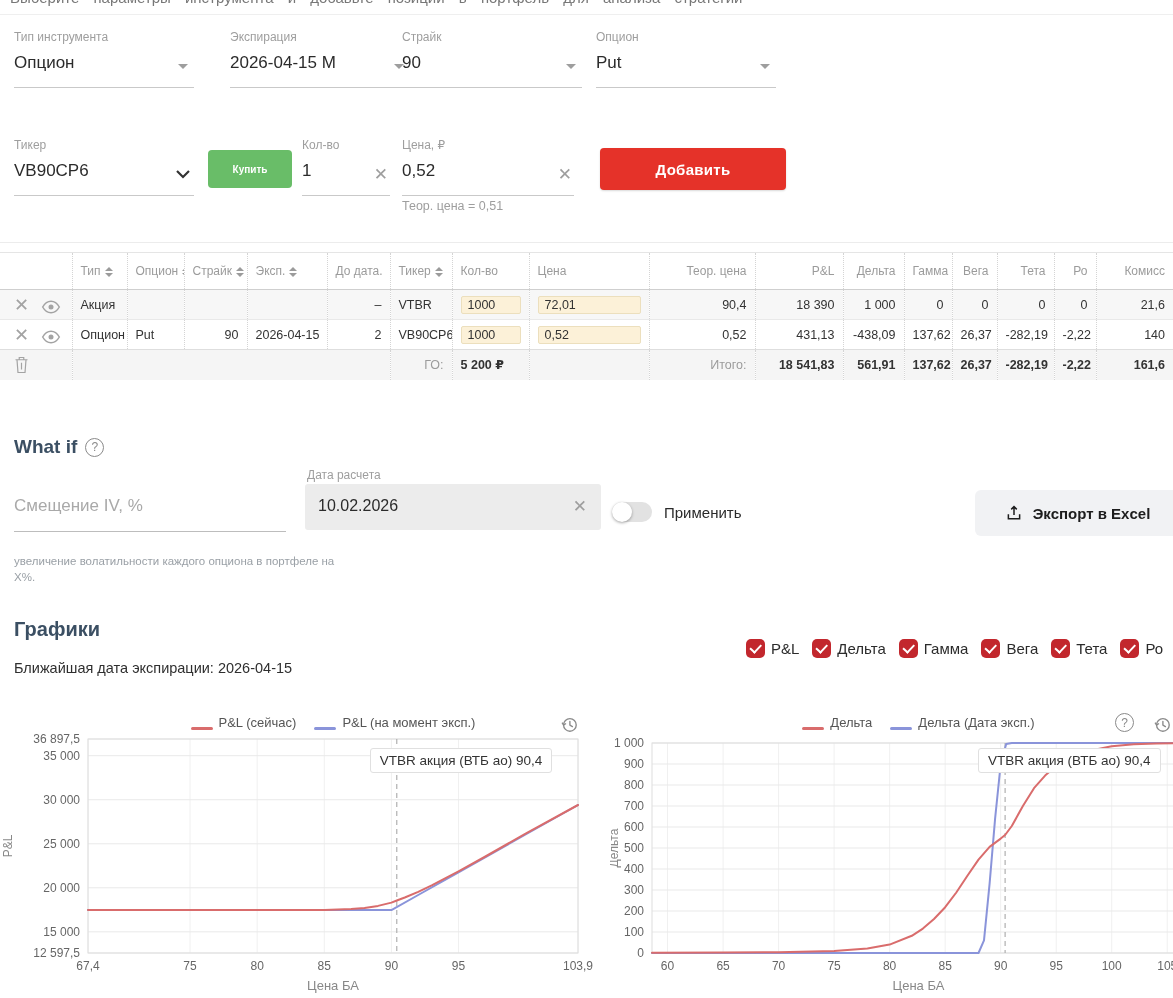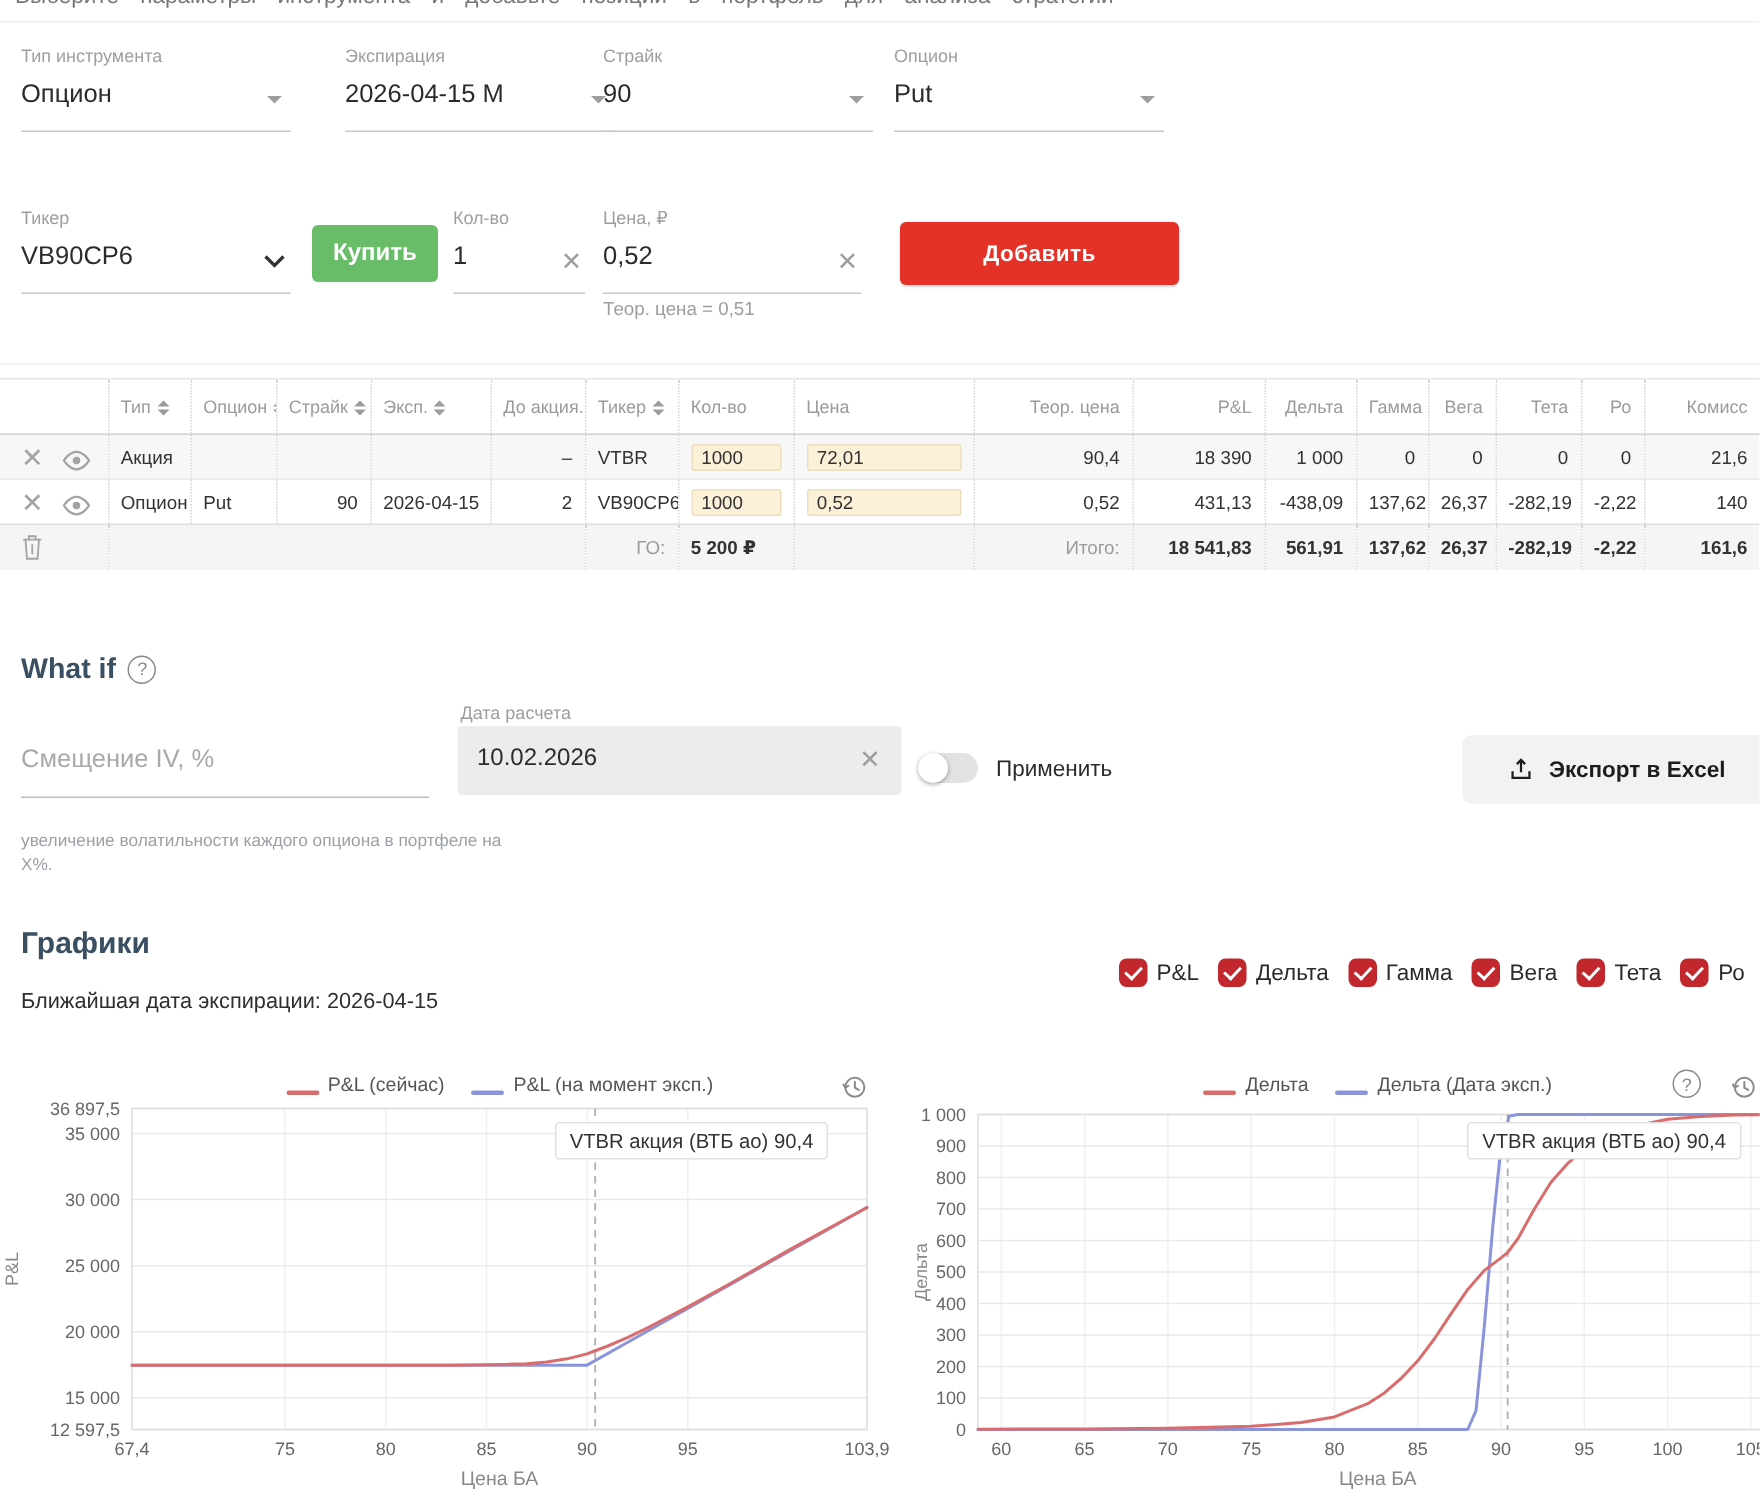"Купить" .btn-buy { font-size: 16px -> 10px }
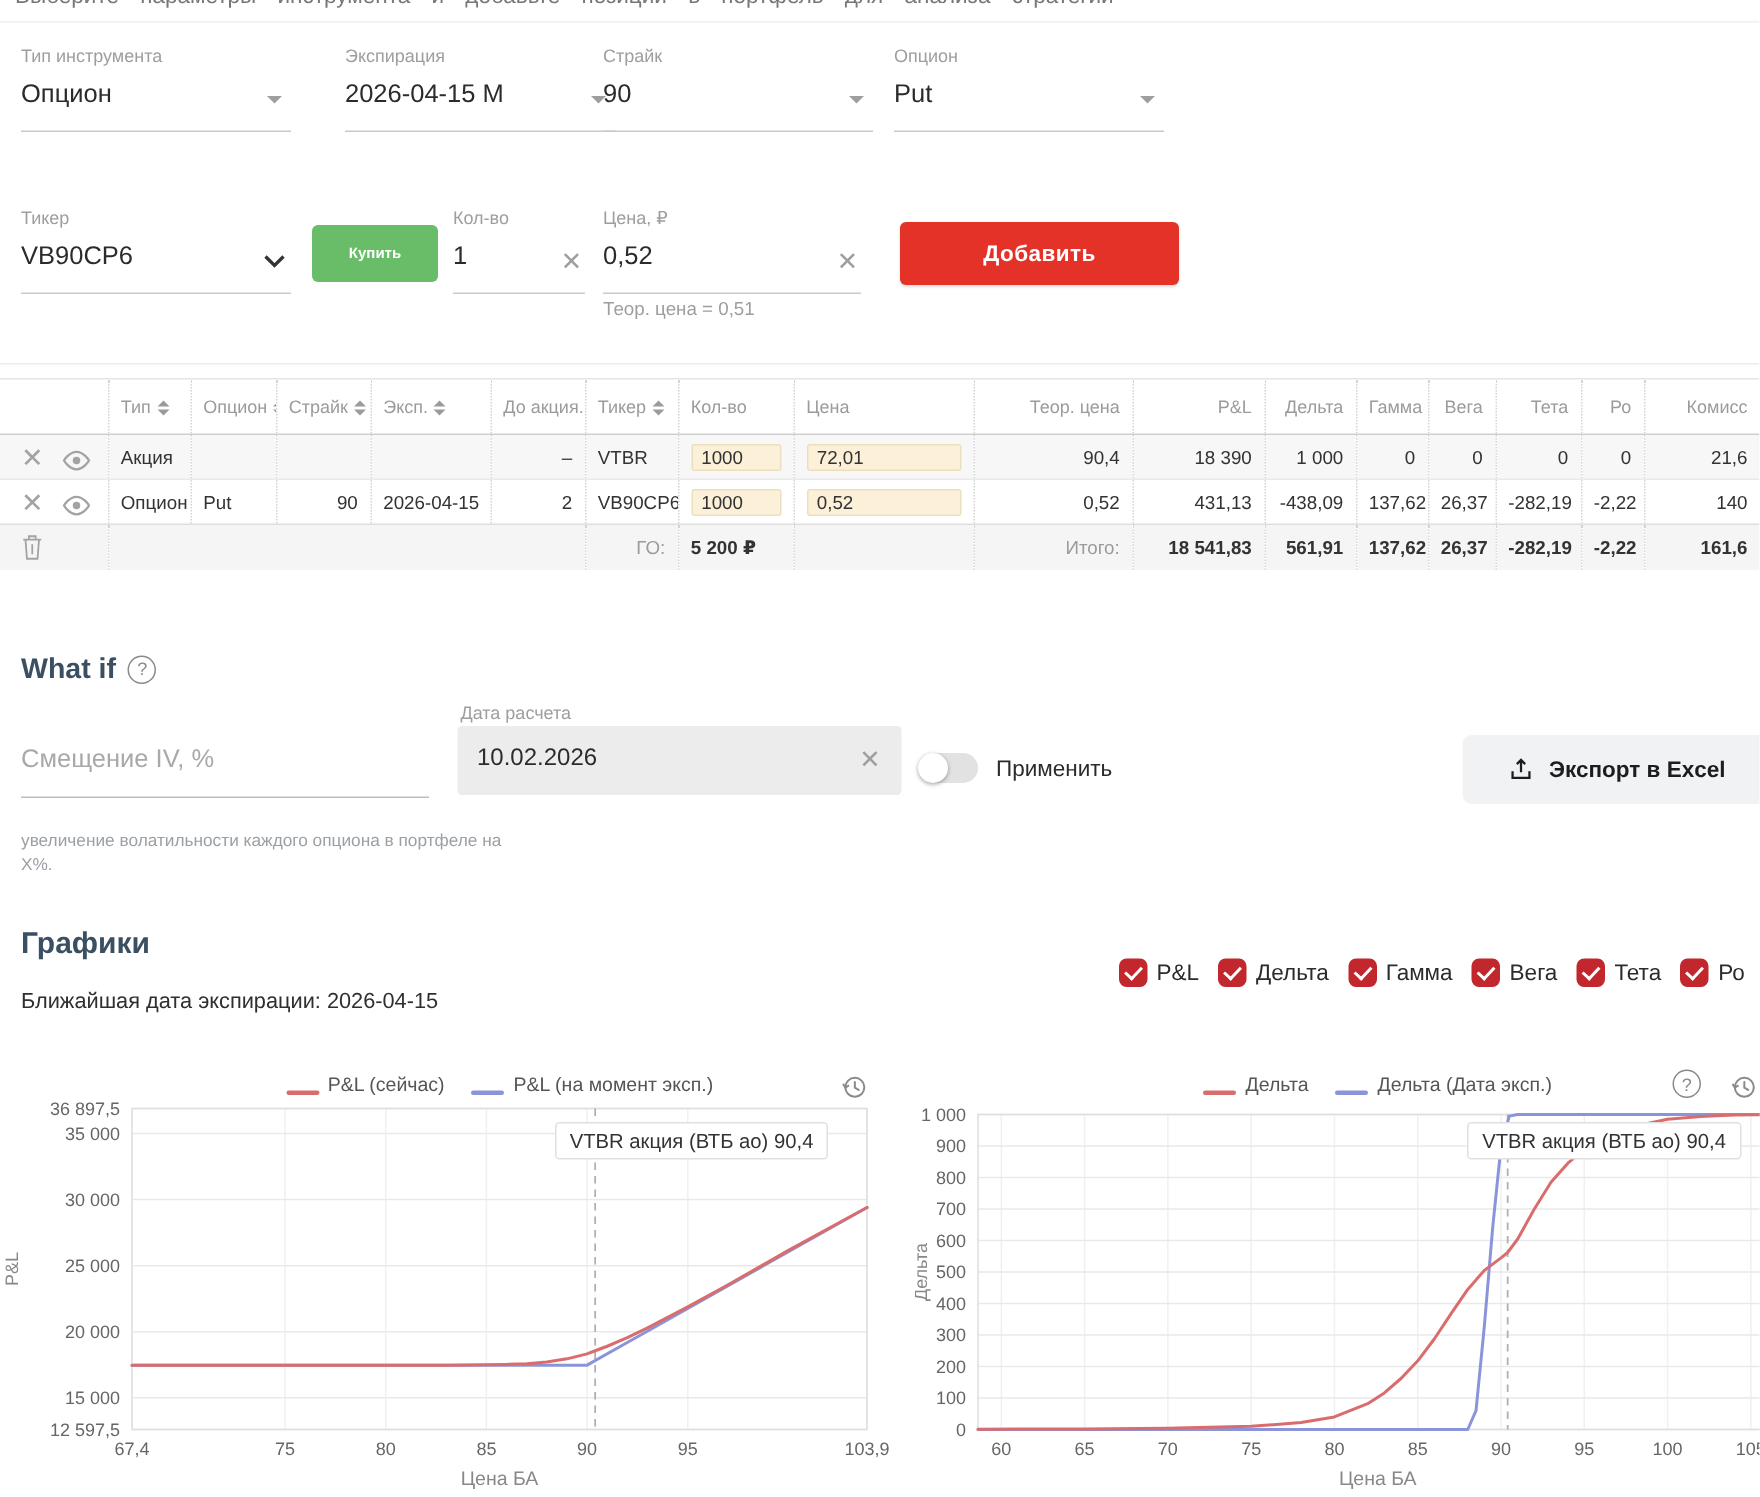"До акция." span { text: акция -> дата }
